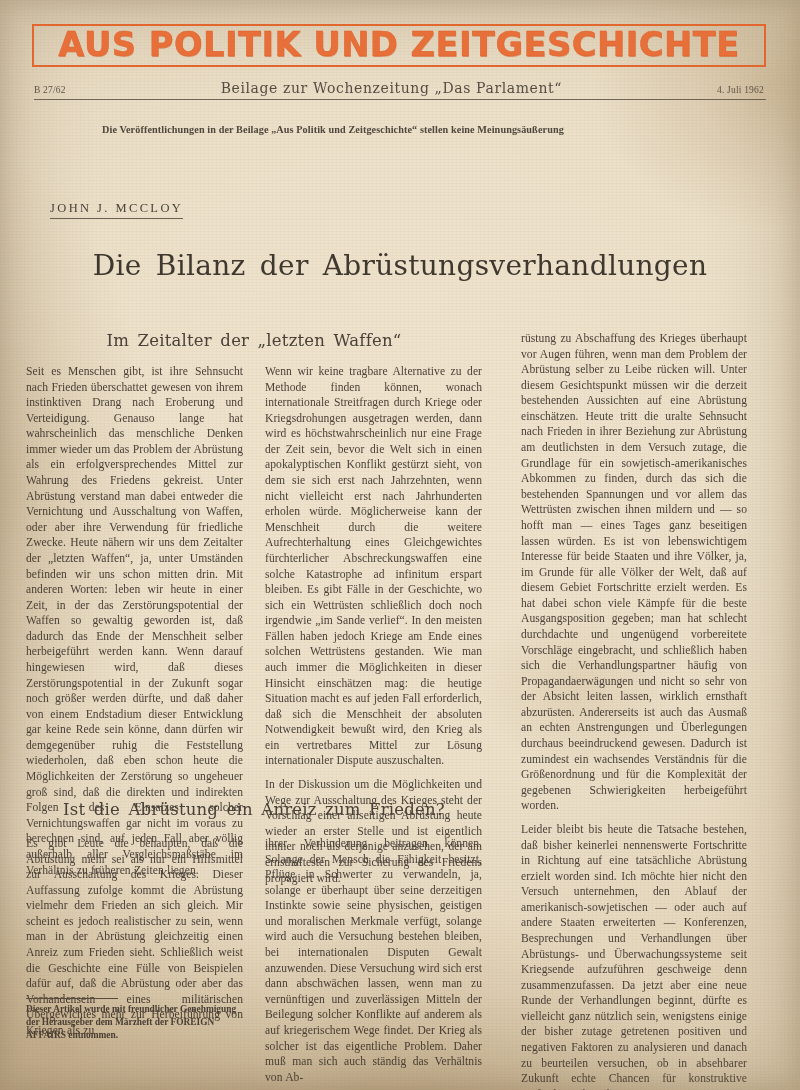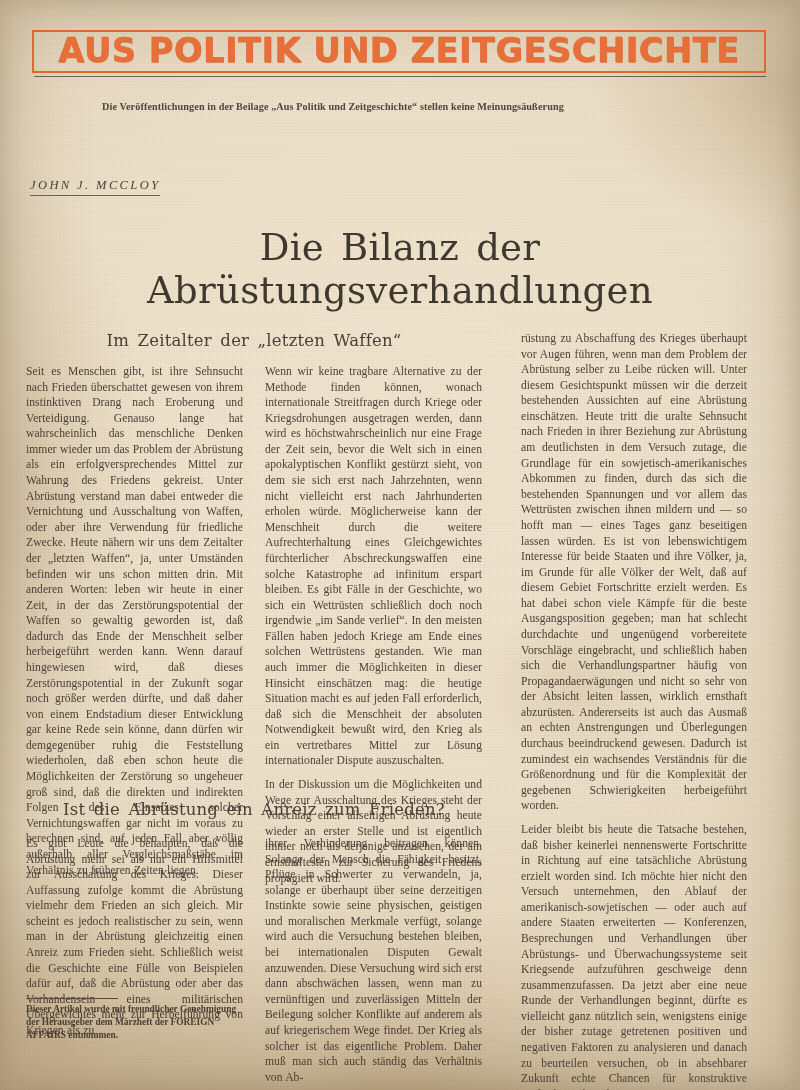"AUS POLITIK UND ZEITGESCHICHTE" .masthead { margin: 12px 8px 0 6px -> 6px 8px 0 6px }
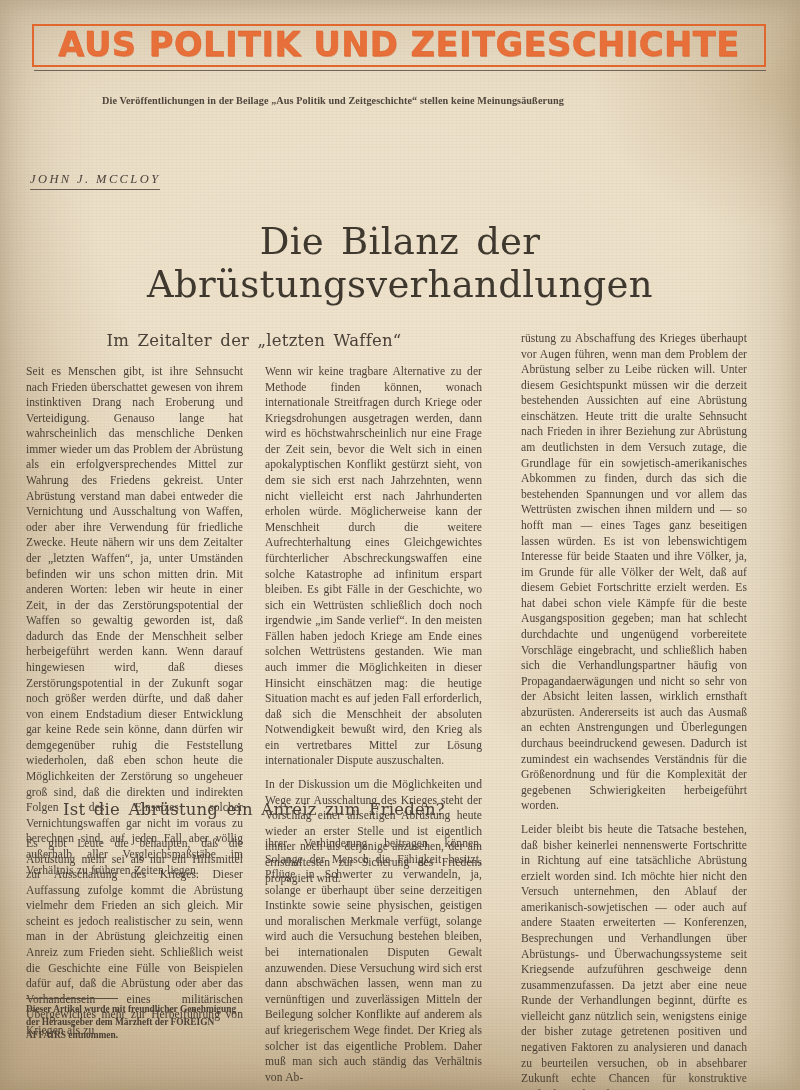"B 27/62" div.issueline { html: none -> <div> <div>B 27/62</div> <div>Beilage zur Wochenzeitung „Das Parlament“</div> <div>4. Juli 1962</div> </div> }
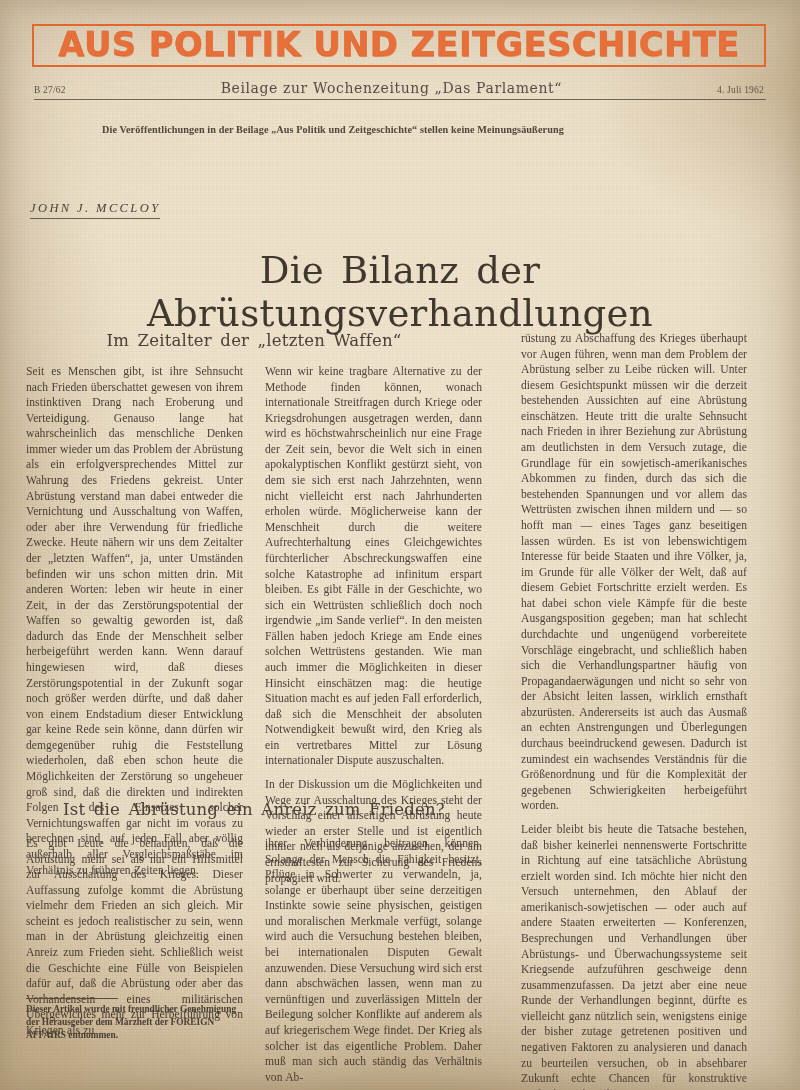"JOHN J. MCCLOY" .author { font-style: italic -> none; margin: 62px 0 0 4px -> 62px 0 0 24px }
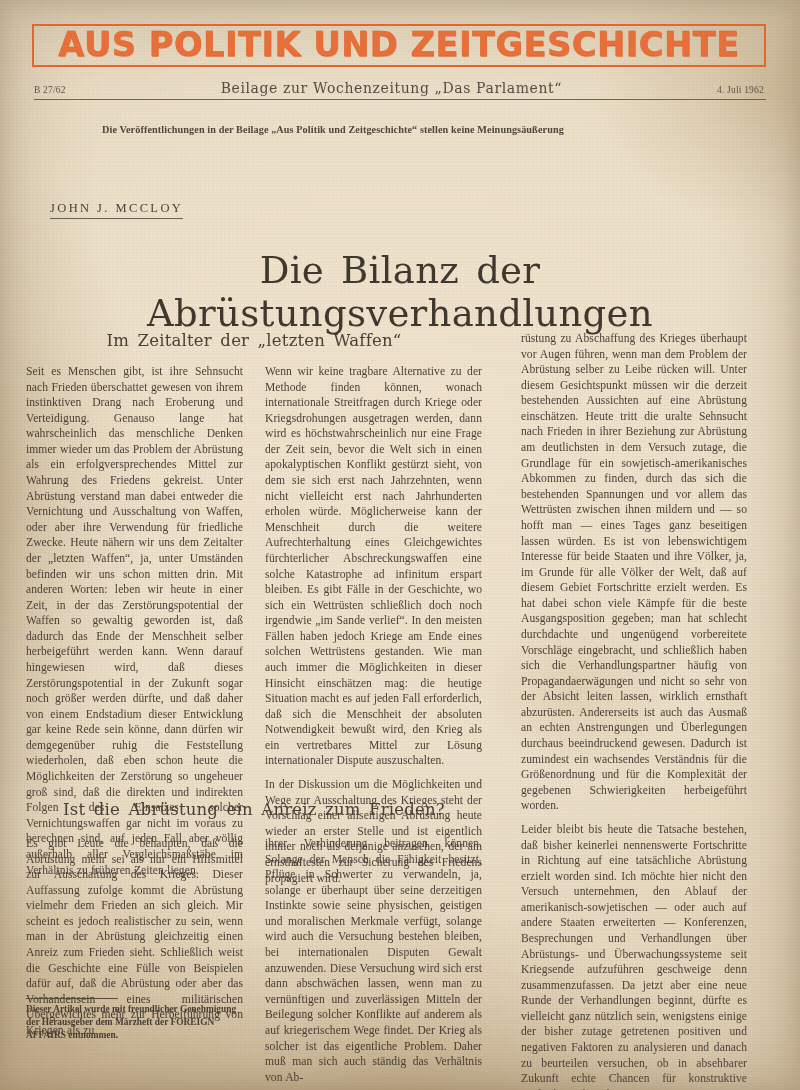"Die Bilanz der Abrüstungsverhandlungen" .headline { font-size: 37px -> 28px }
